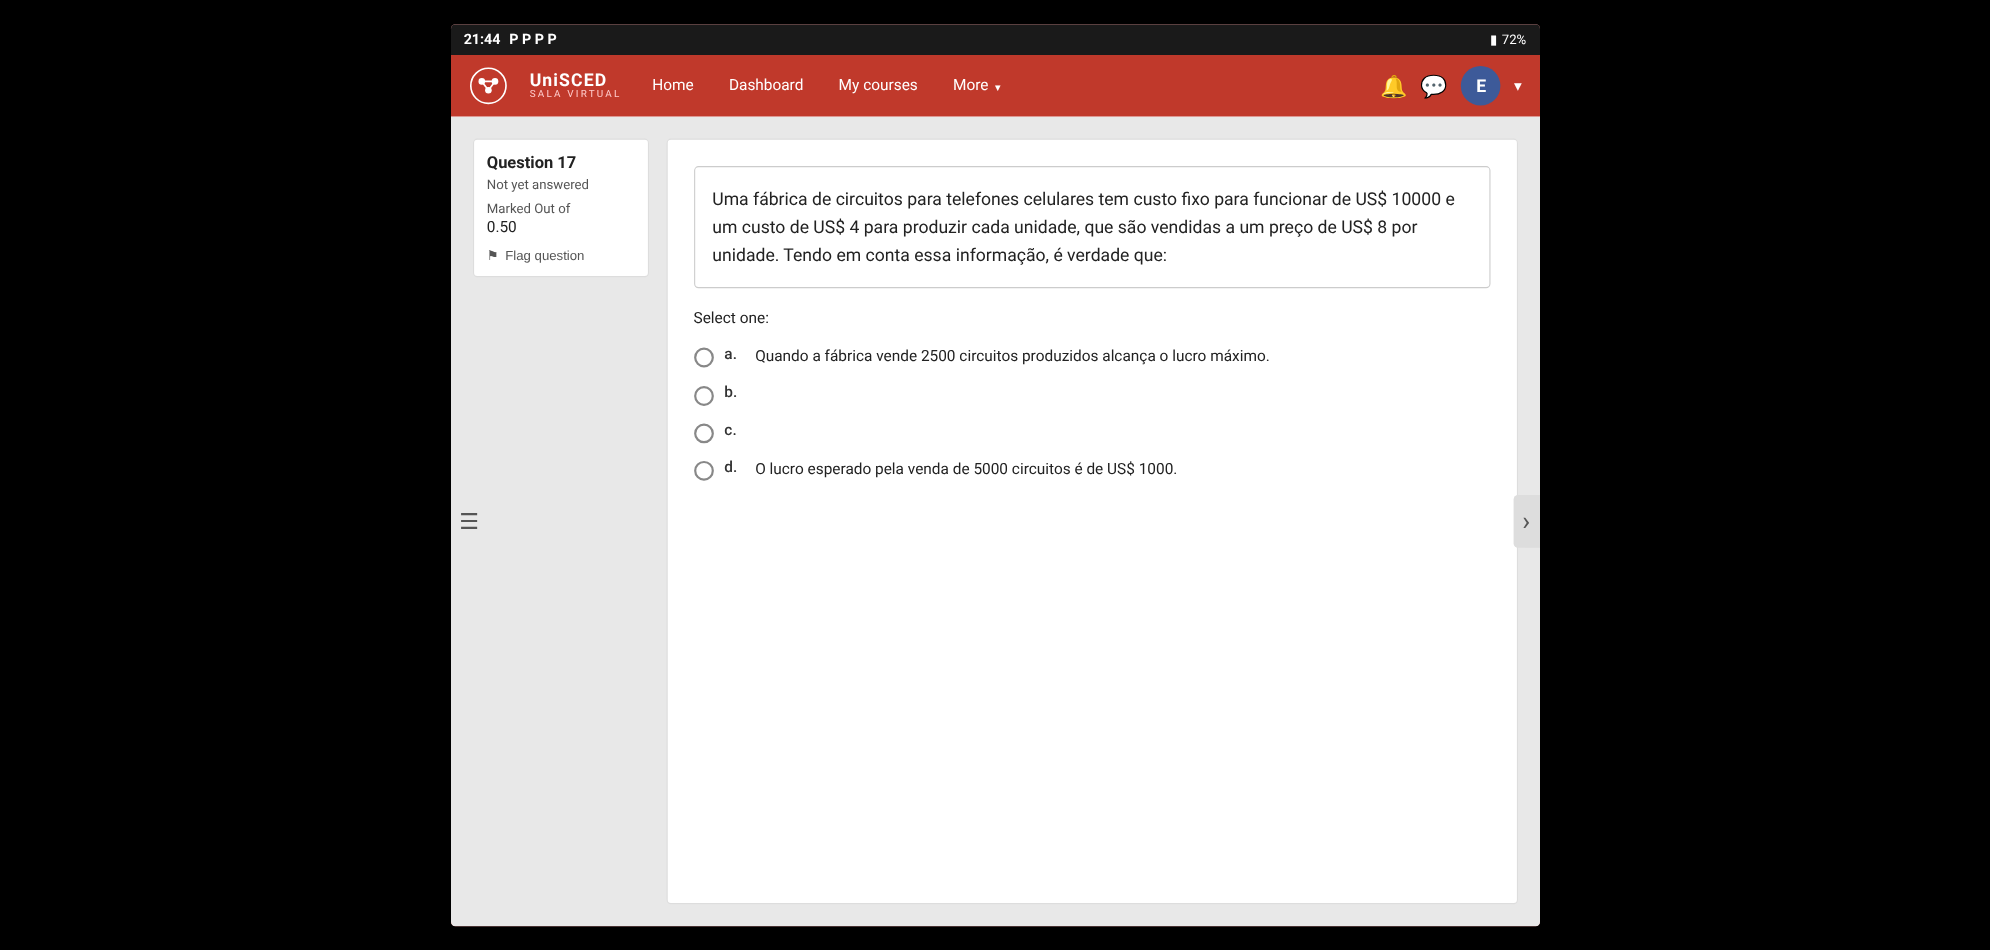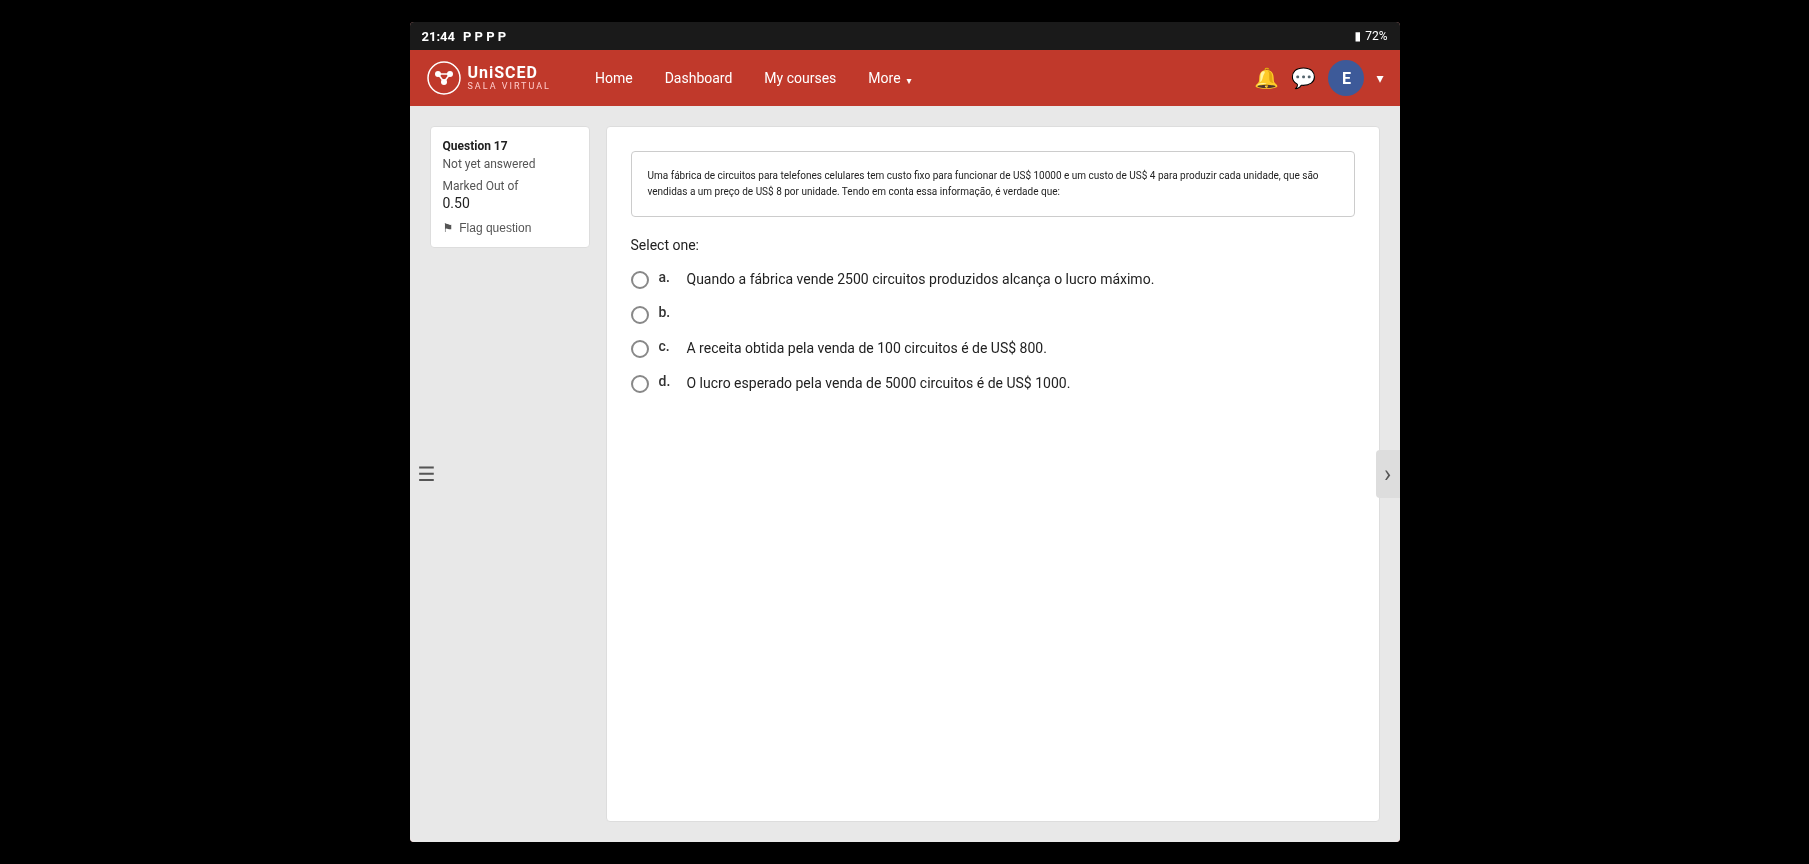"UniSCED" .logo-area { gap: 6px -> 20px; margin-right: 32px -> 16px }
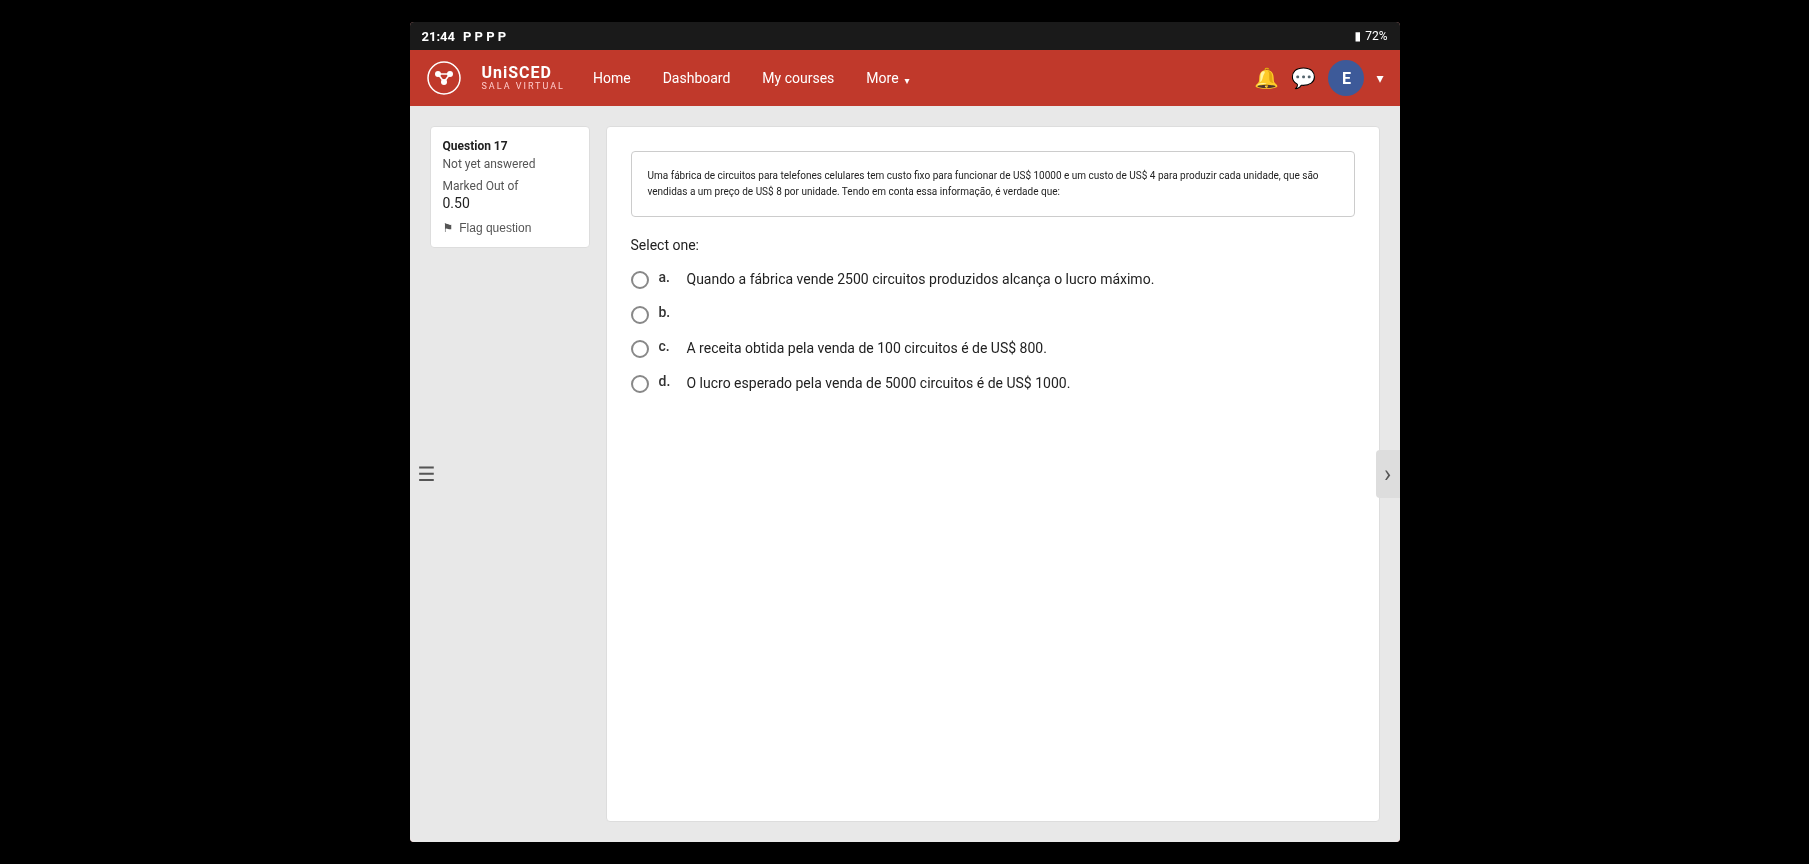"Question 17" .question-title { font-size: 12px -> 15px }
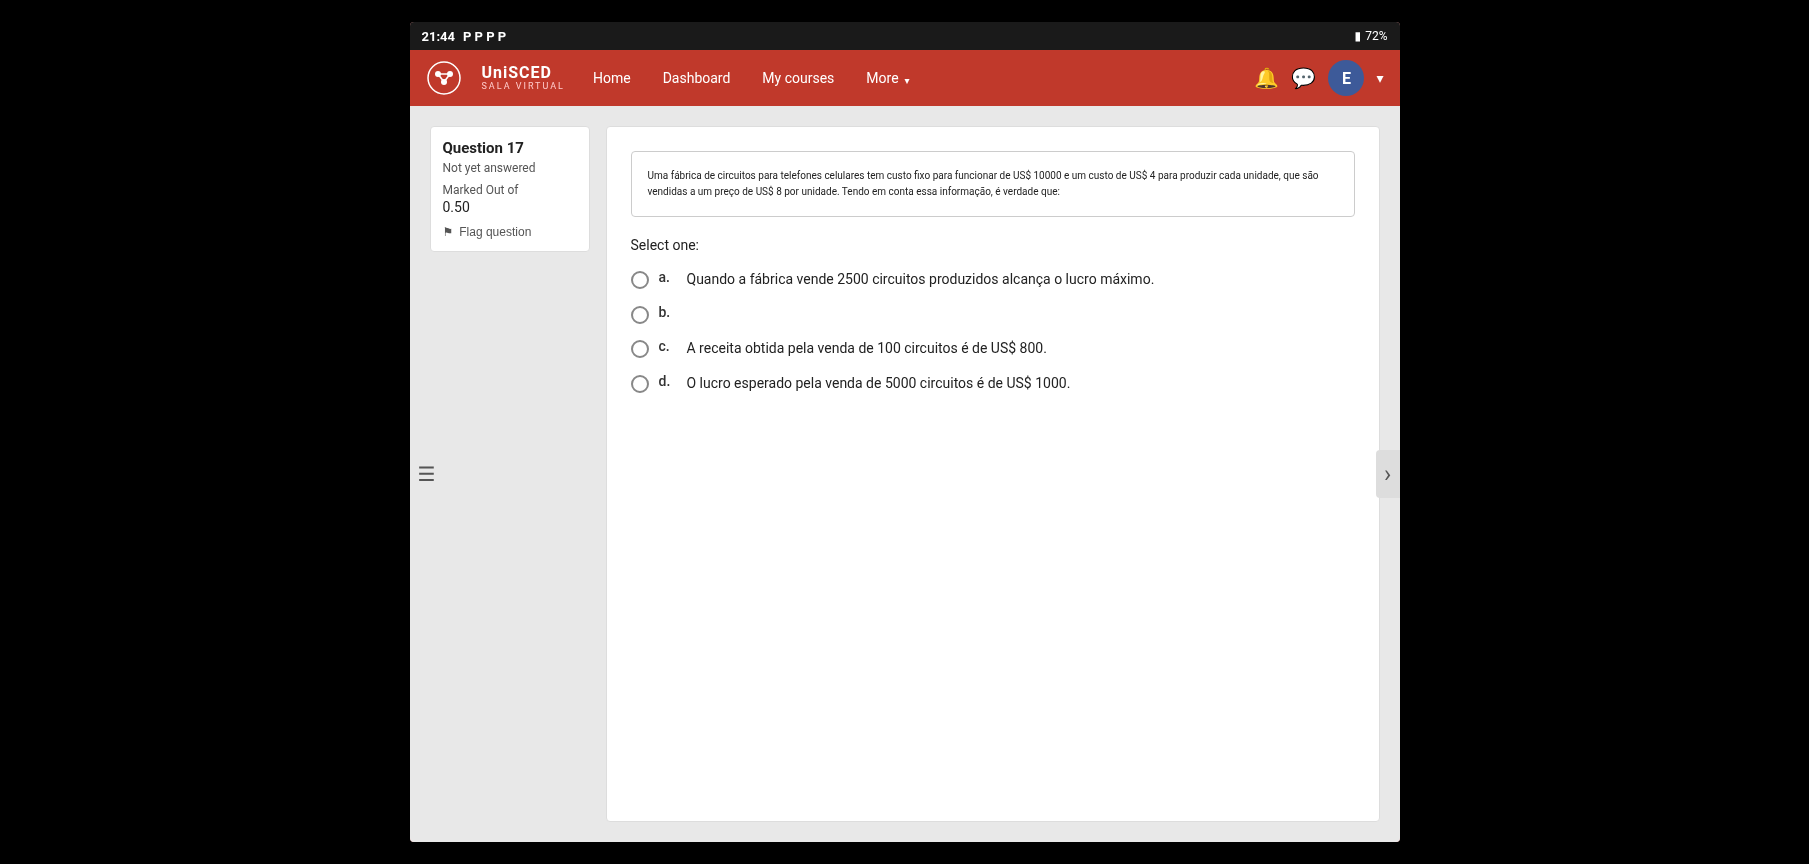"Uma fábrica de circuitos para" .question-text { font-size: 10px -> 16px }
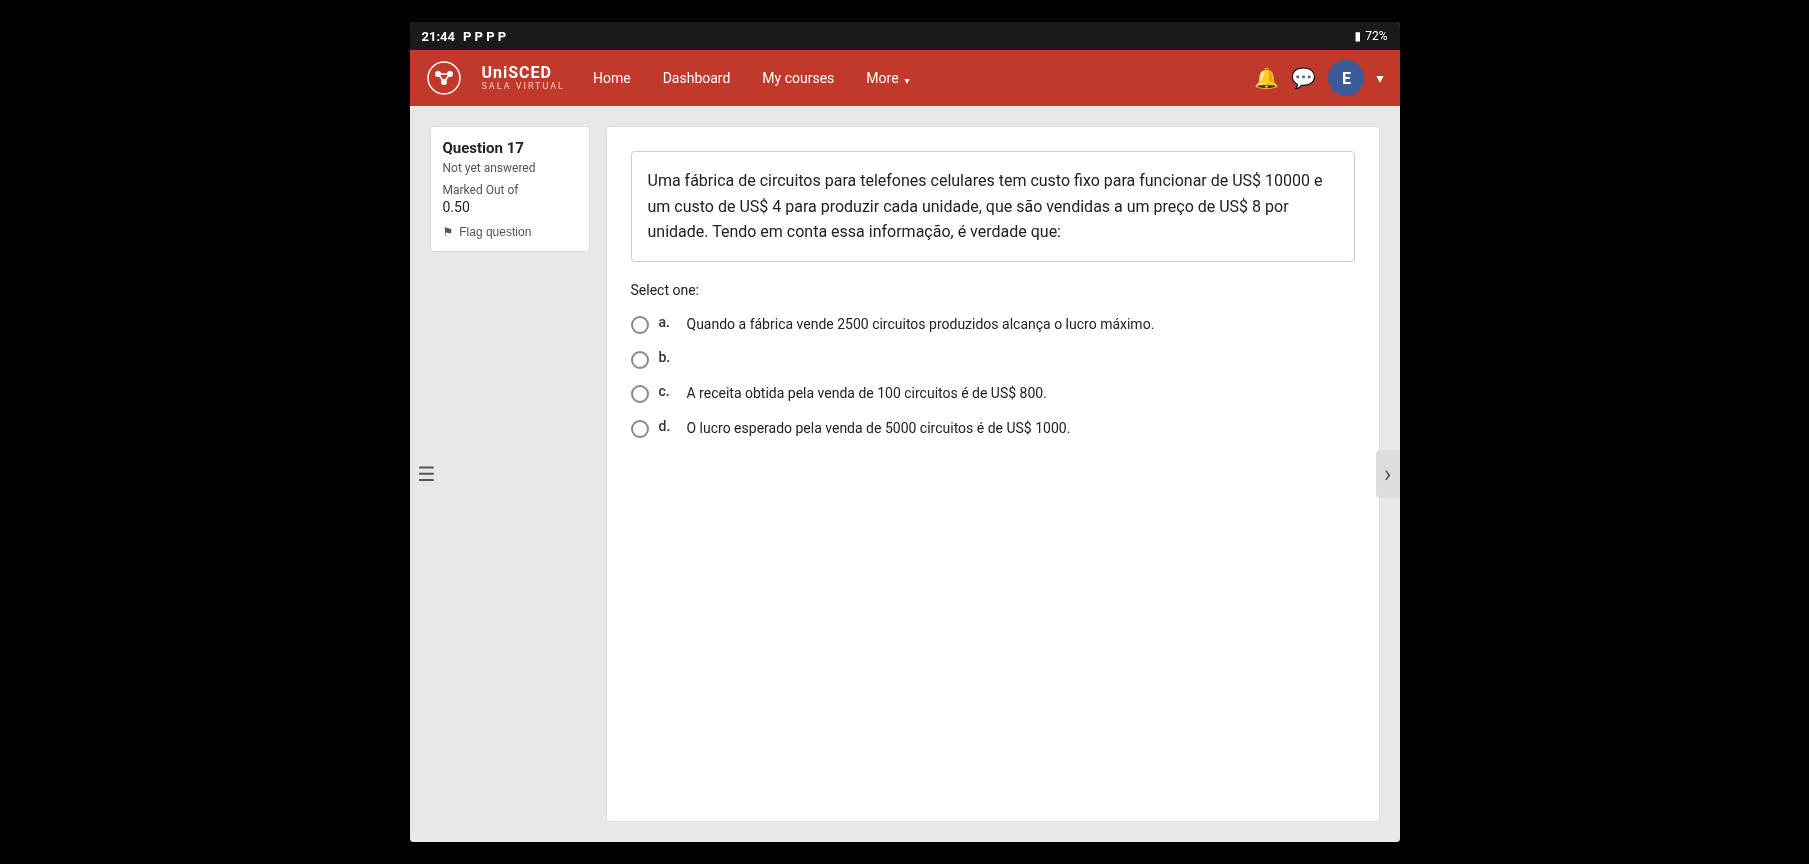"A receita obtida pela venda" span.option-text { html: <span>A receita obtida pela venda de 100 circuitos é de US$ 800.</span> -> none }
